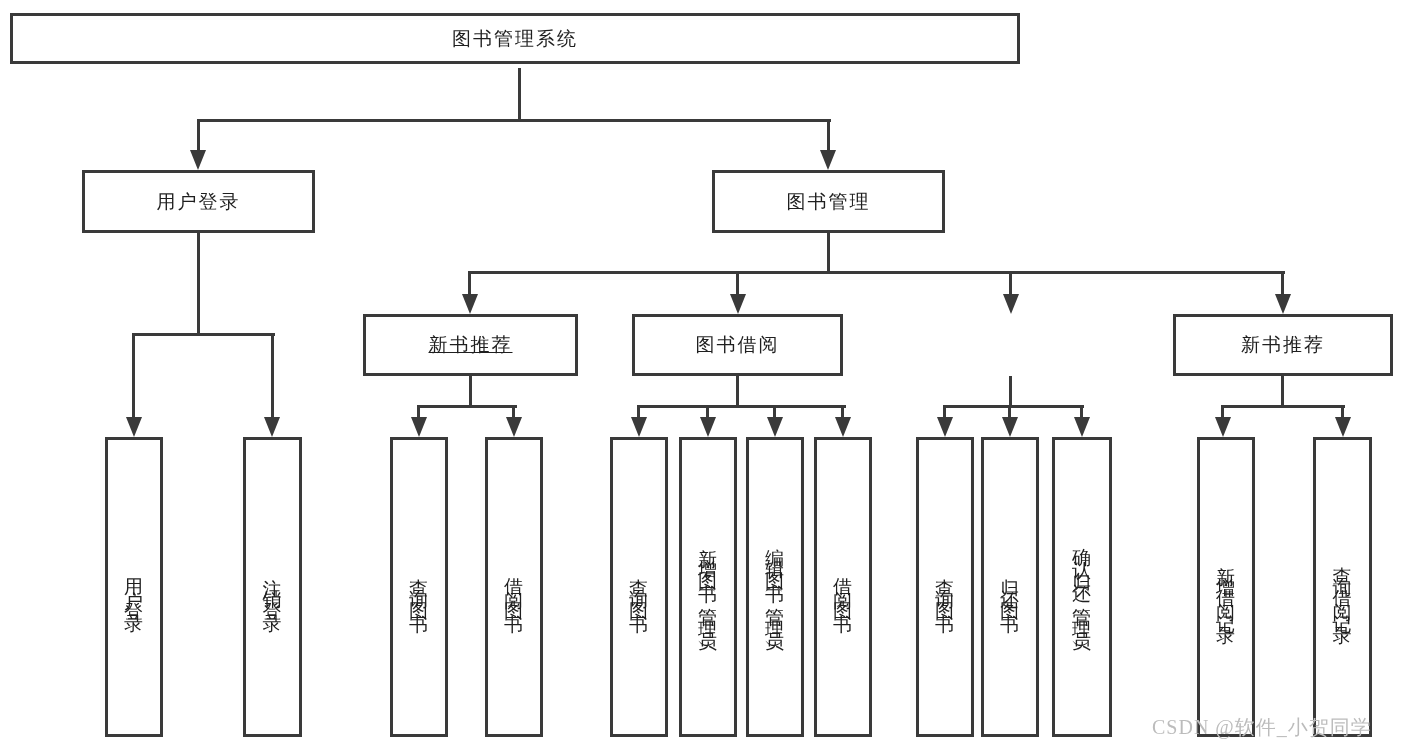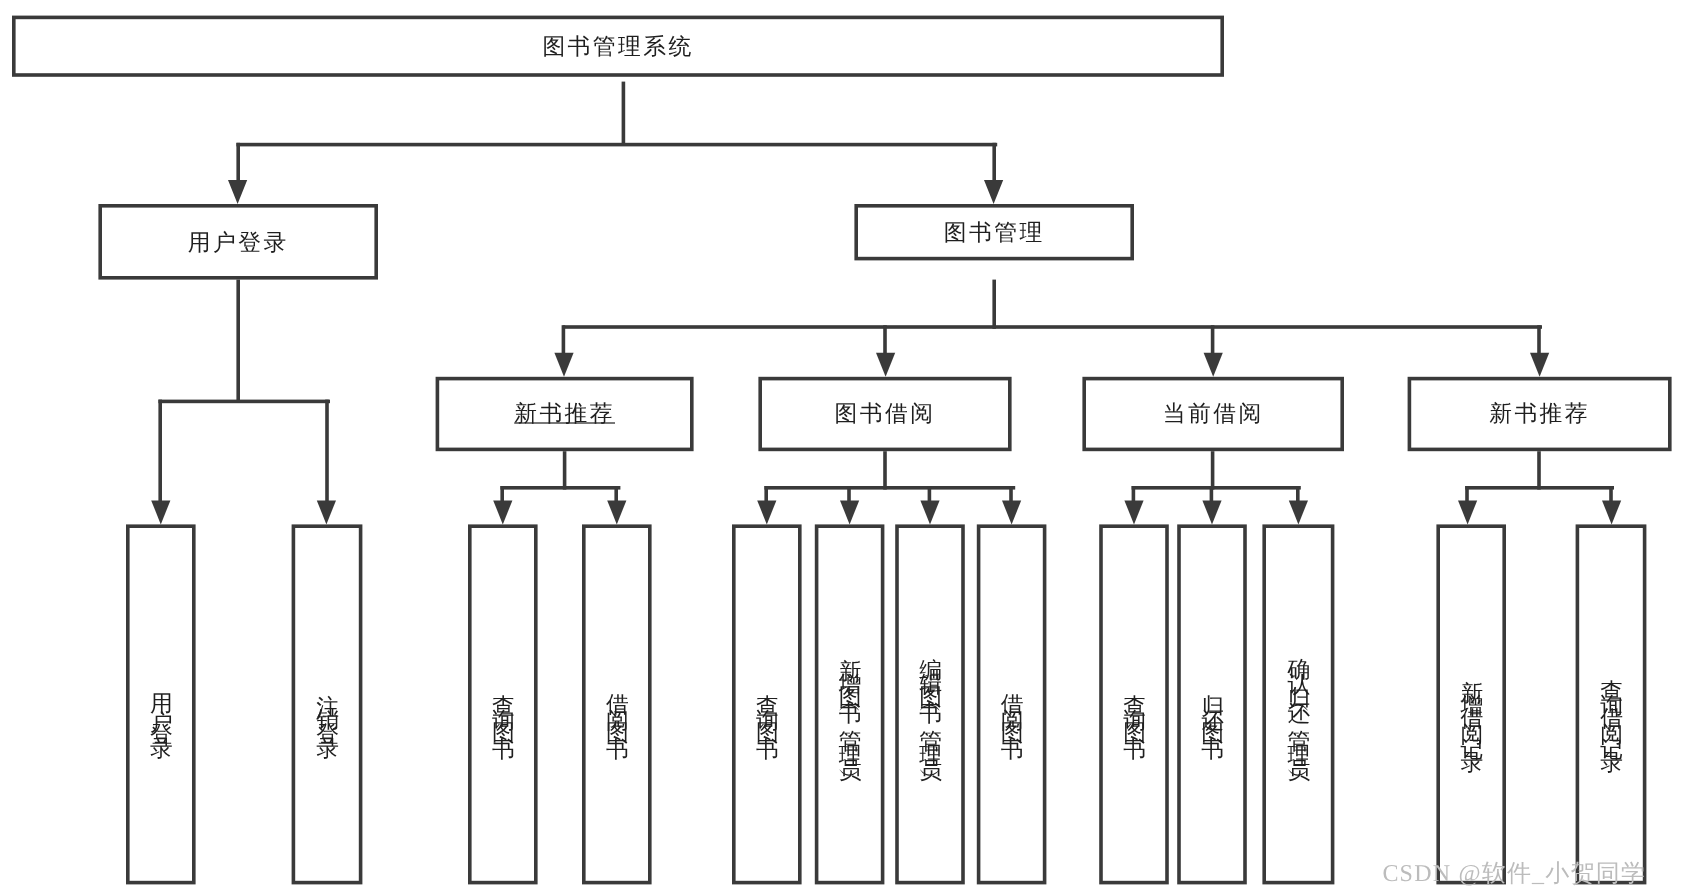"图书管理" div.box { height: 47px -> 63px }
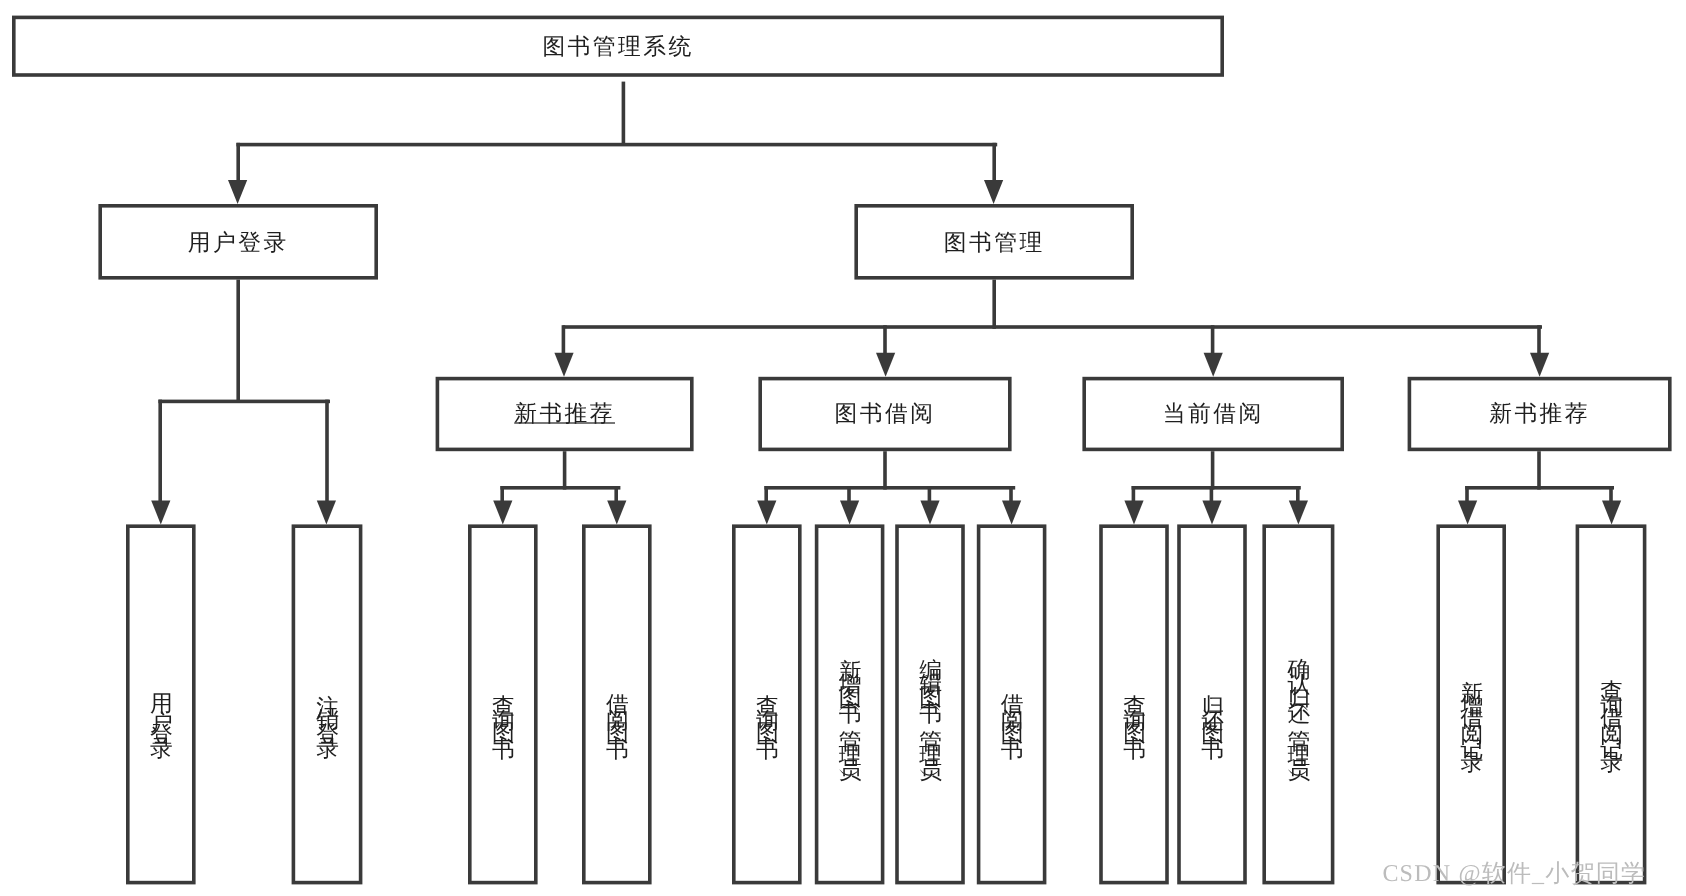"当前借阅" div.box { html: <div>当前借阅</div> -> none }
